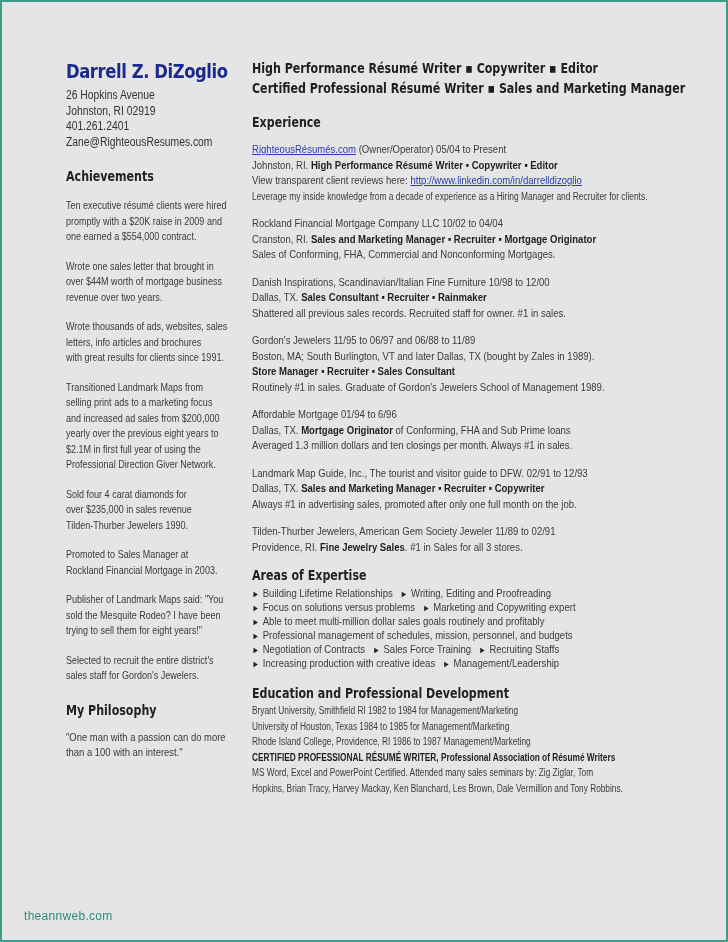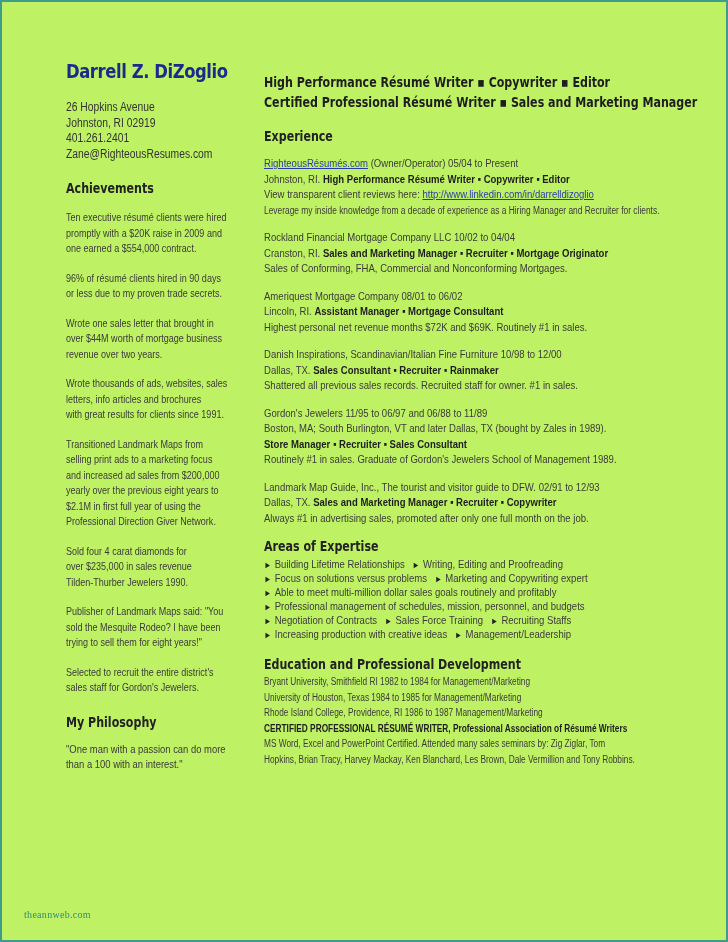"Darrell Z. DiZoglio" .page { background: #bef264 -> #e5e5e5 }
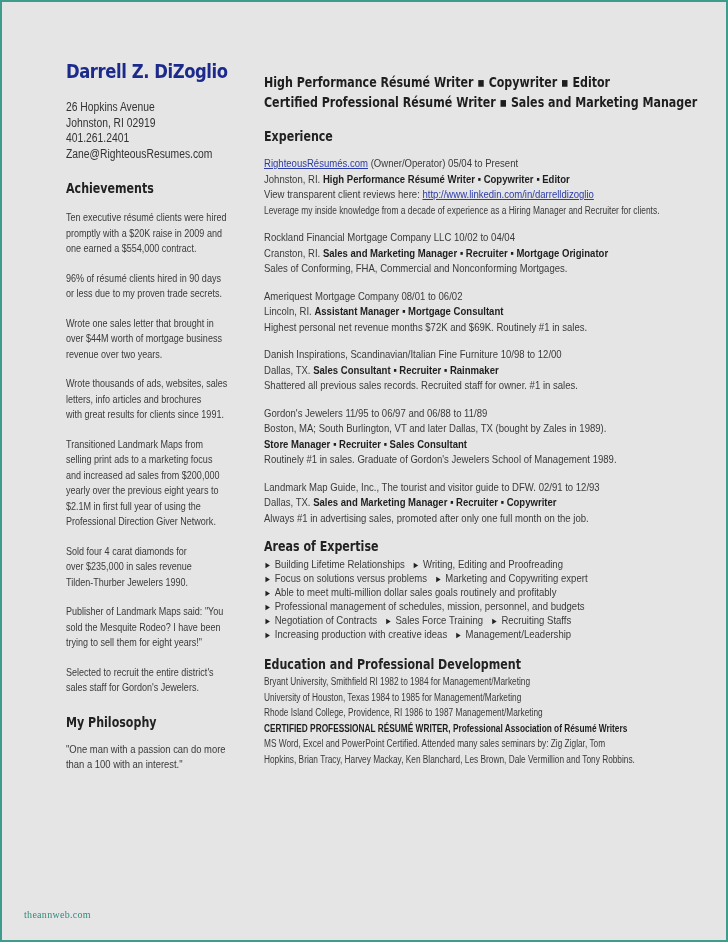"High Performance Résumé Writer ▪" .right { left: 262px -> 250px; margin-top: 14px -> none }
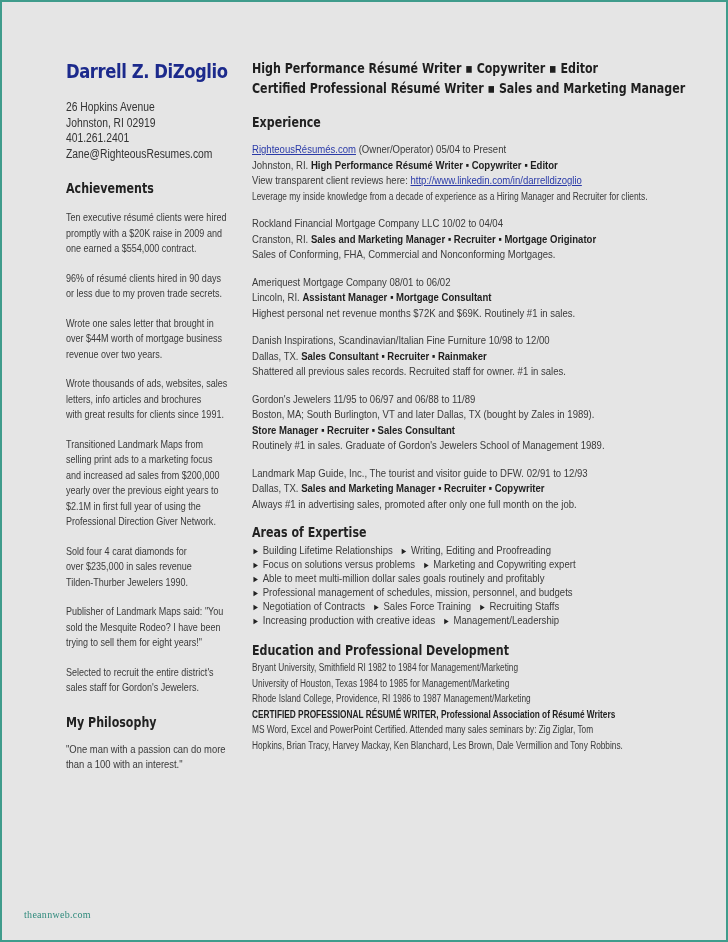"26 Hopkins Avenue" div { margin-top: 16px -> 4px }
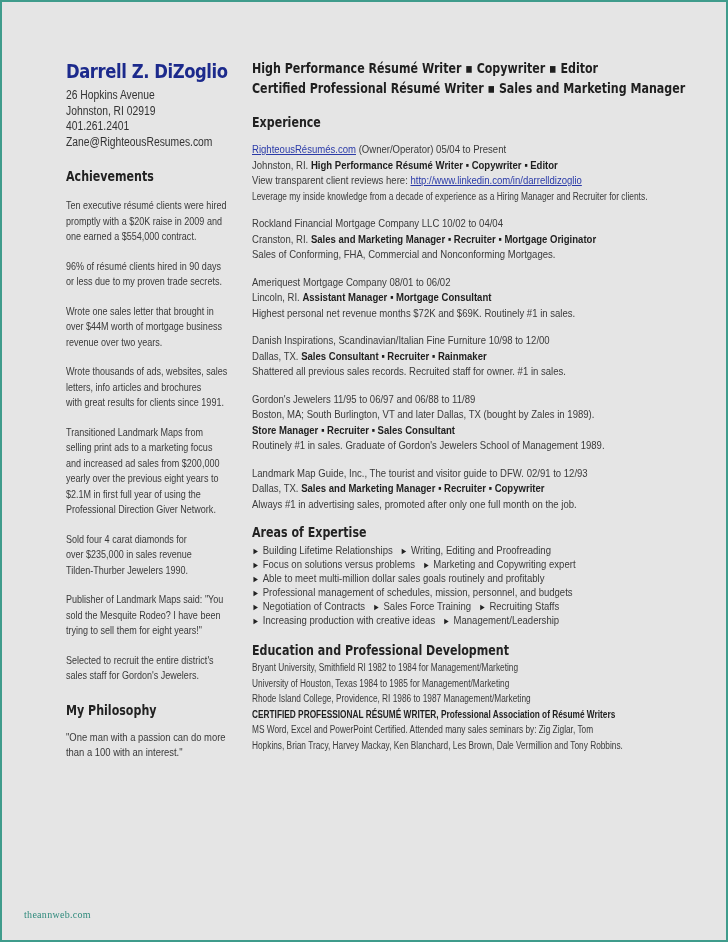"96% of résumé clients hired" div.ach-item { html: <div> <div>96% of résumé clients hired in 90 days</div> <div>or less due to my proven trade secrets.</div> </div> -> none }
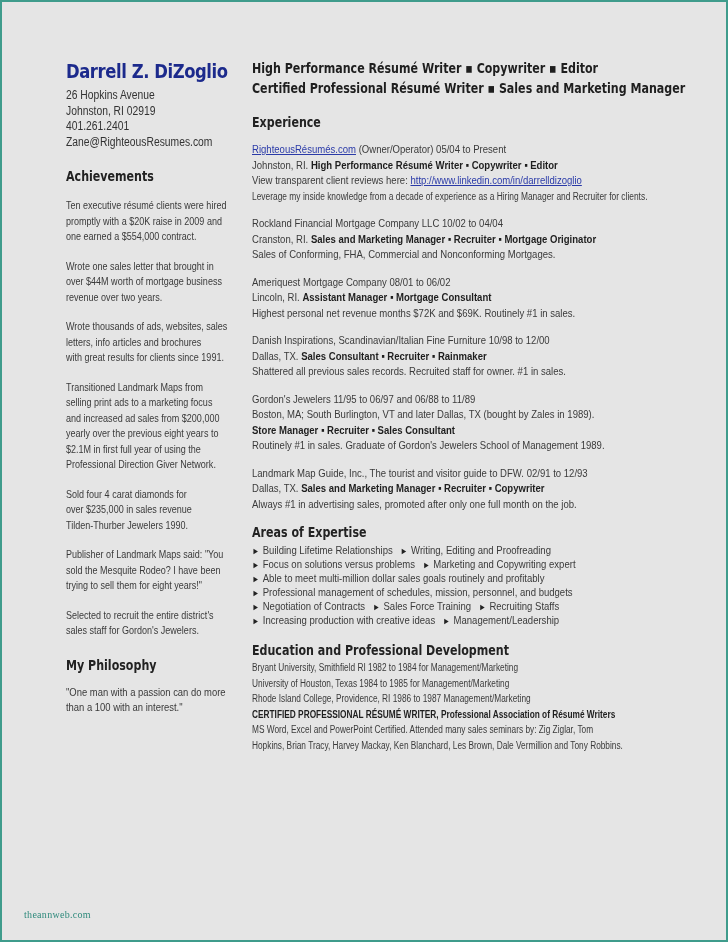"Ameriquest Mortgage Company 08/01 to" div.job { html: <div> <div>Ameriquest Mortgage Company 08/01 to 06/02</div> <div><span>Lincoln, RI. </span><b>Assistant Manager ▪ Mortgage Consultant</b></div> <div>Highest personal net revenue months $72K and $69K. Routinely #1 in sales.</div> </div> -> none }
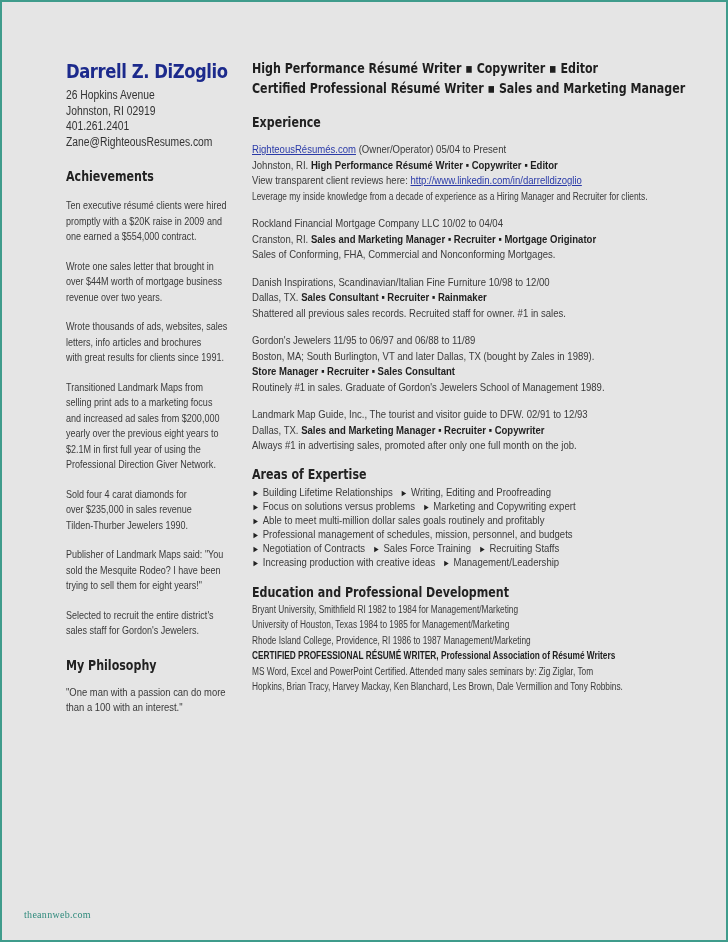"Affordable Mortgage 01/94 to 6/96" div.job { html: none -> <div> <div>Affordable Mortgage 01/94 to 6/96</div> <div><span>Dallas, TX. </span><b>Mortgage Originator</b><span> of Conforming, FHA and Sub Prime loans</span></div> <div>Averaged 1.3 million dollars and ten closings per month. Always #1 in sales.</div> </div> }
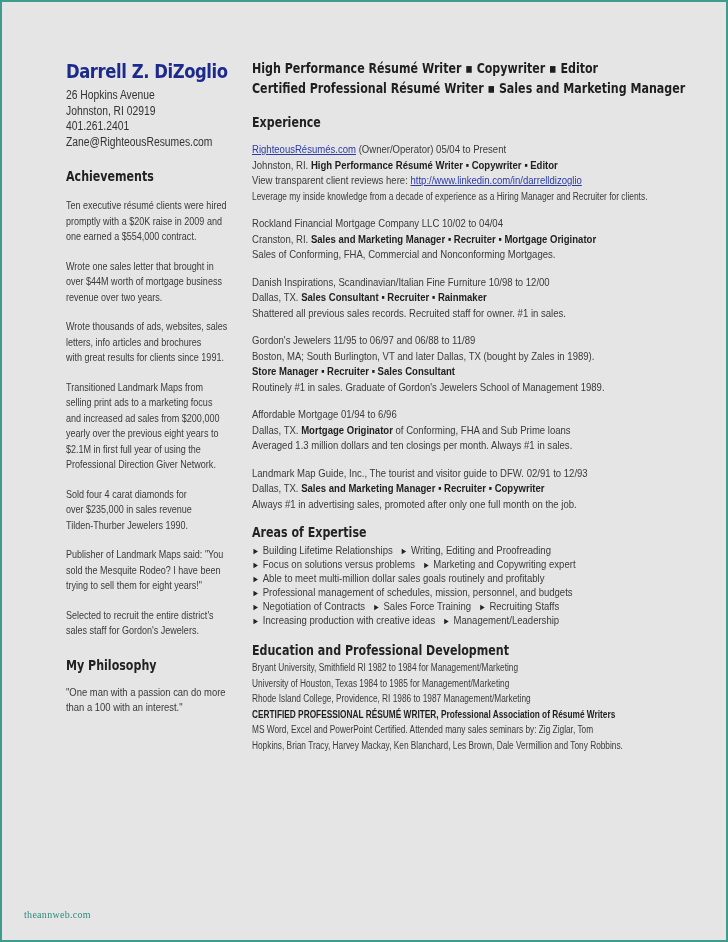"Tilden-Thurber Jewelers, American Gem" div.job { html: none -> <div> <div>Tilden-Thurber Jewelers, American Gem Society Jeweler 11/89 to 02/91</div> <div><span>Providence, RI. </span><b>Fine Jewelry Sales</b><span>. #1 in Sales for all 3 stores.</span></div> </div> }
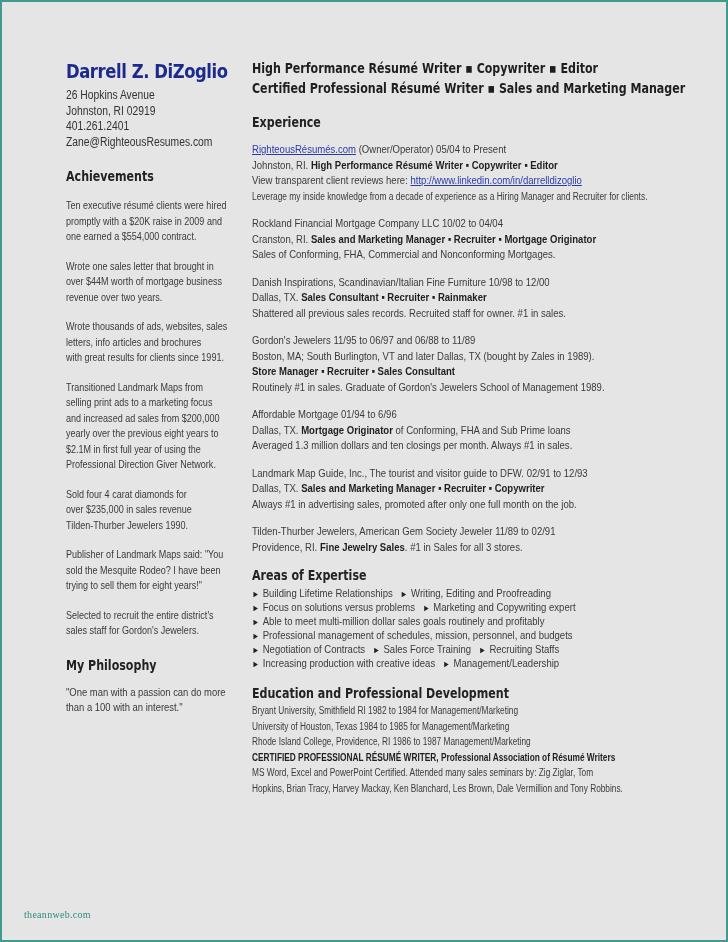"Promoted to Sales Manager at" div.ach-item { html: none -> <div> <div>Promoted to Sales Manager at</div> <div>Rockland Financial Mortgage in 2003.</div> </div> }
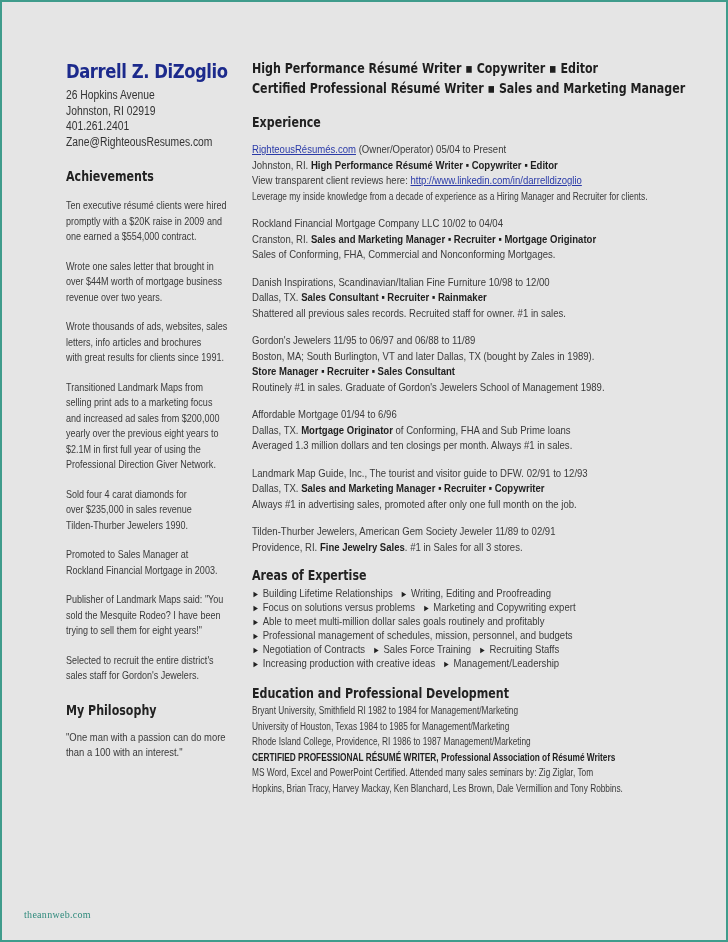"theannweb.com" .watermark { font-family: Liberation Serif, serif -> Liberation Sans, sans-serif; font-size: 10px -> 12px }
